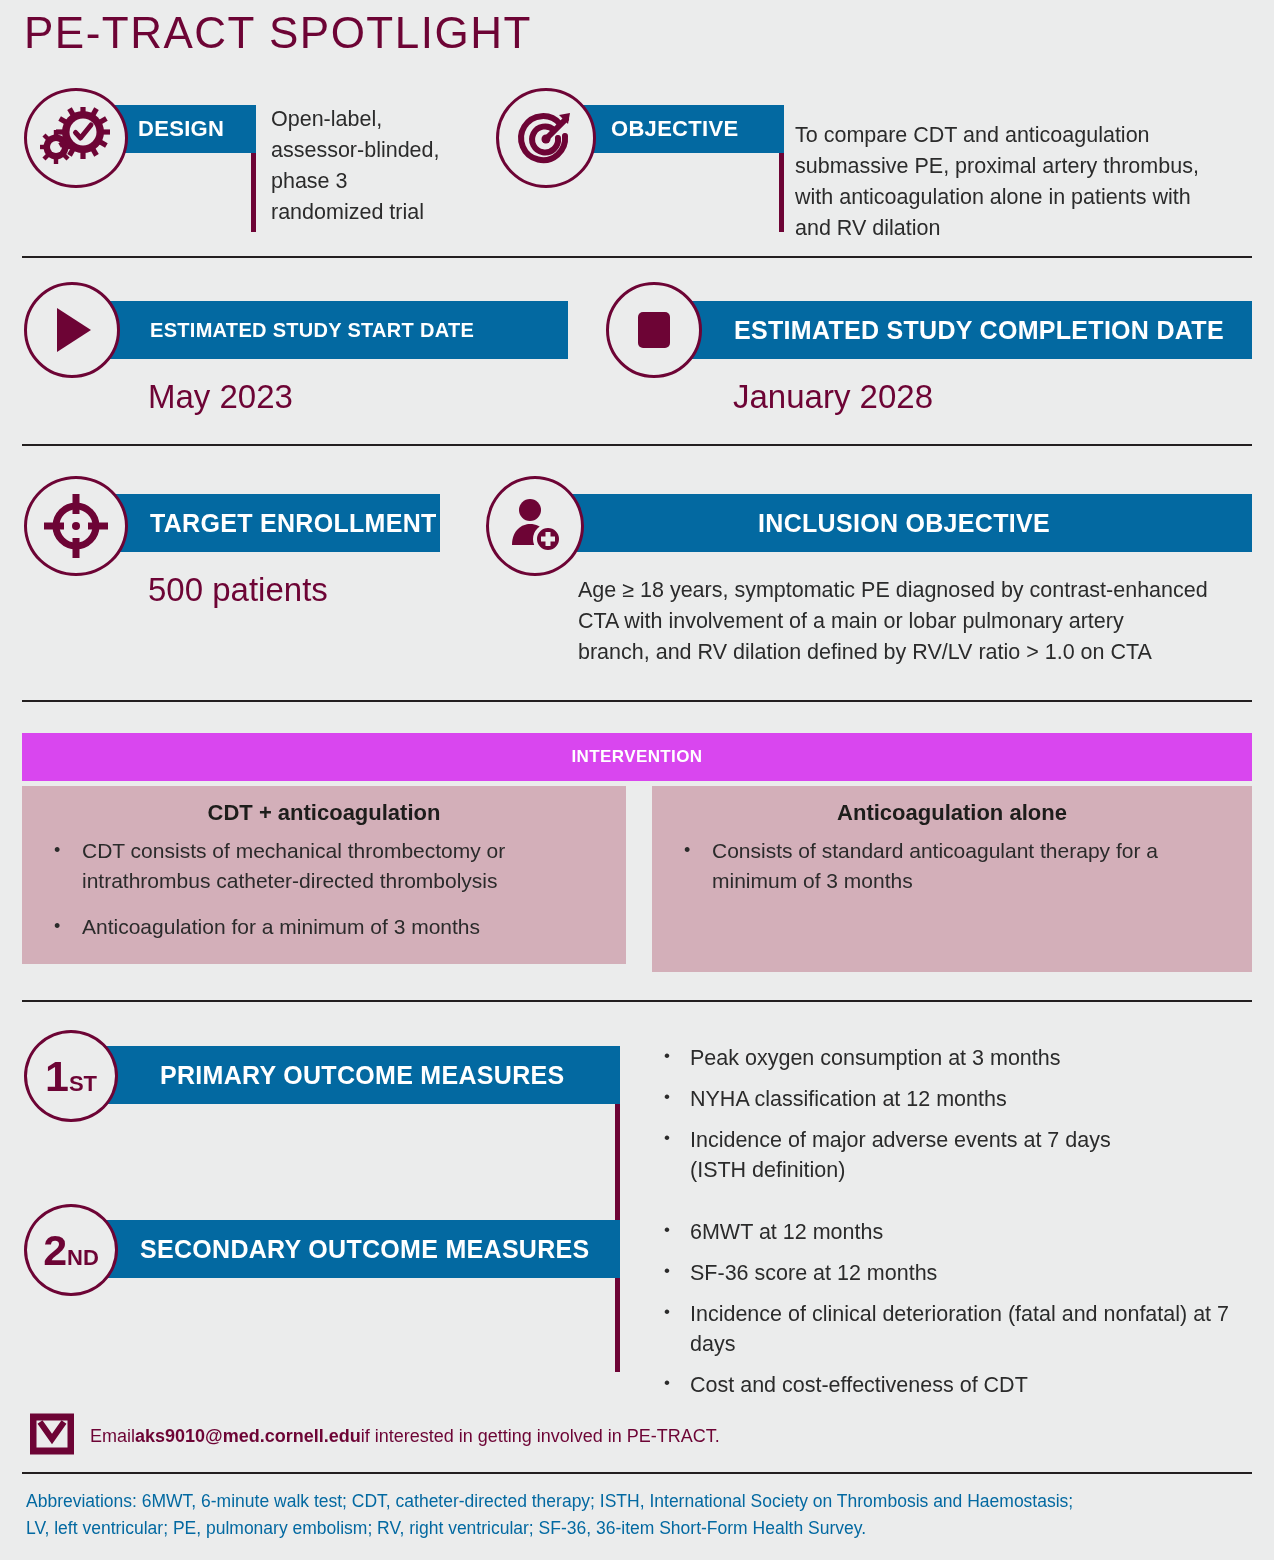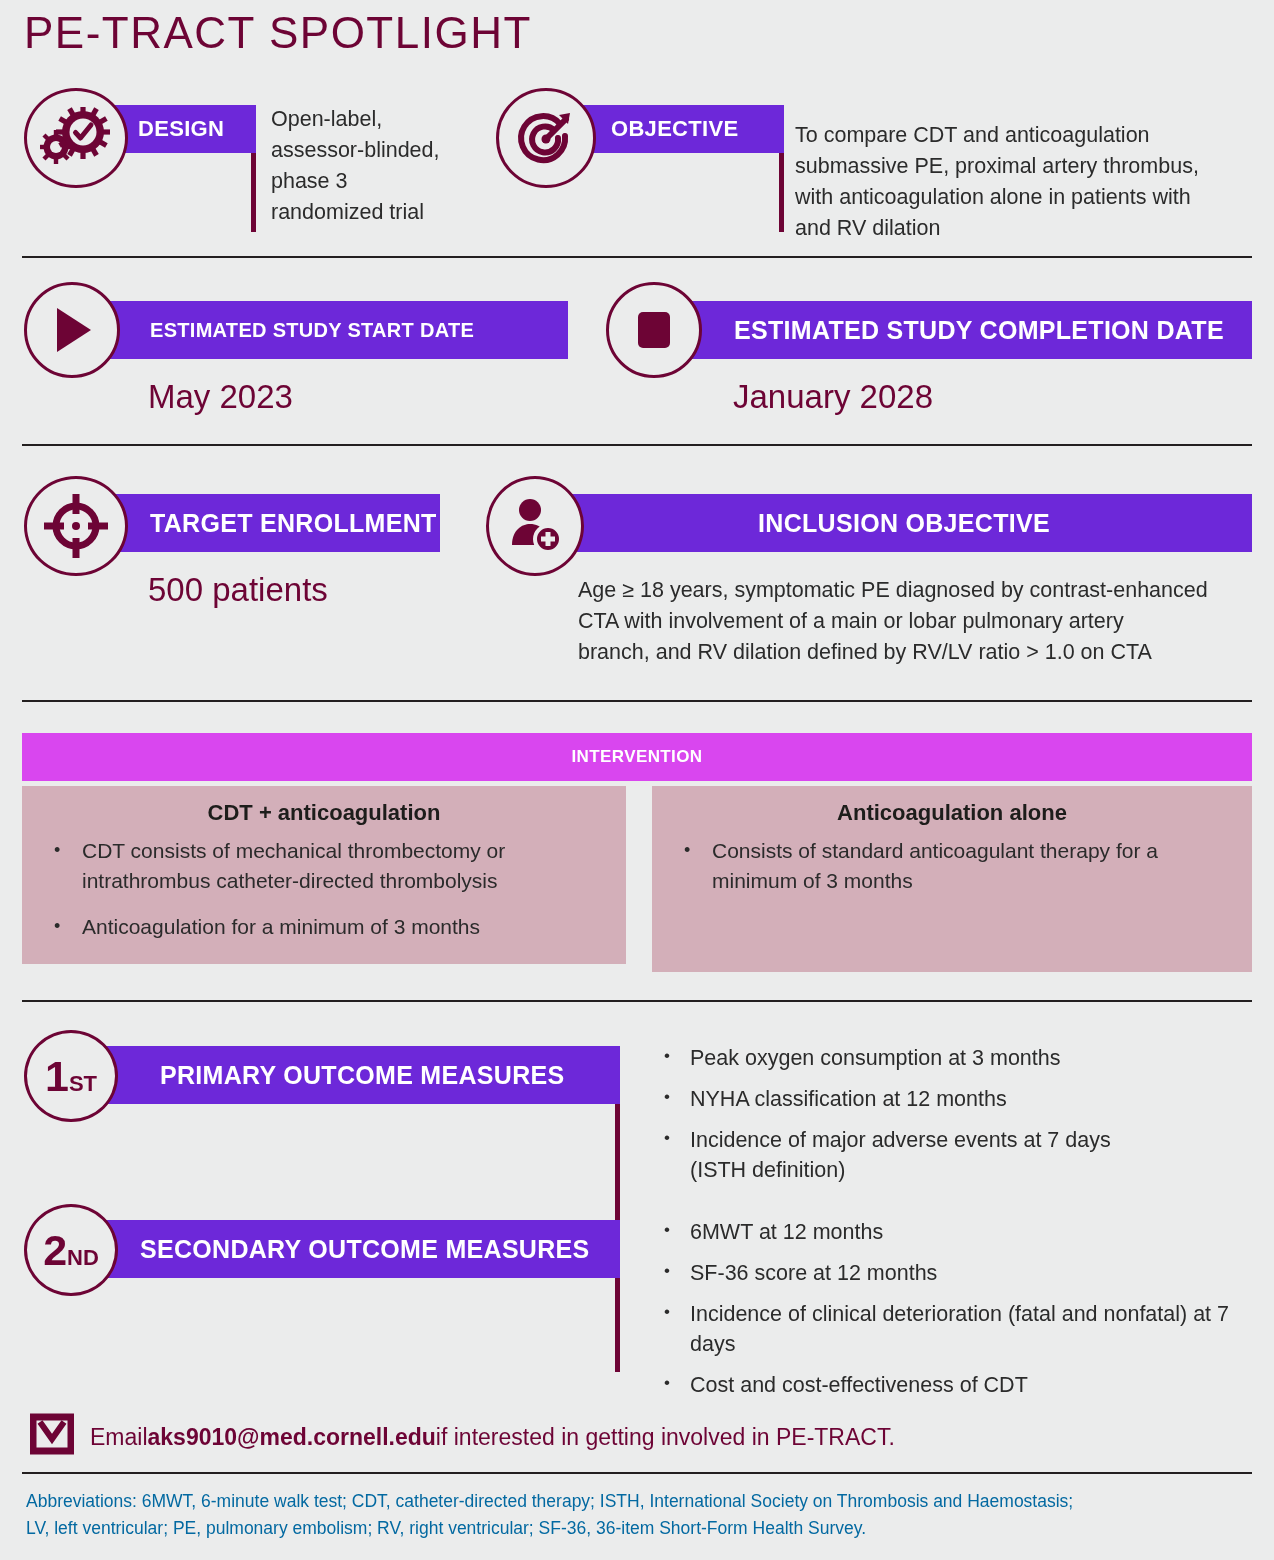"DESIGN" .flag { background: #6d28d9 -> #0369a1 }
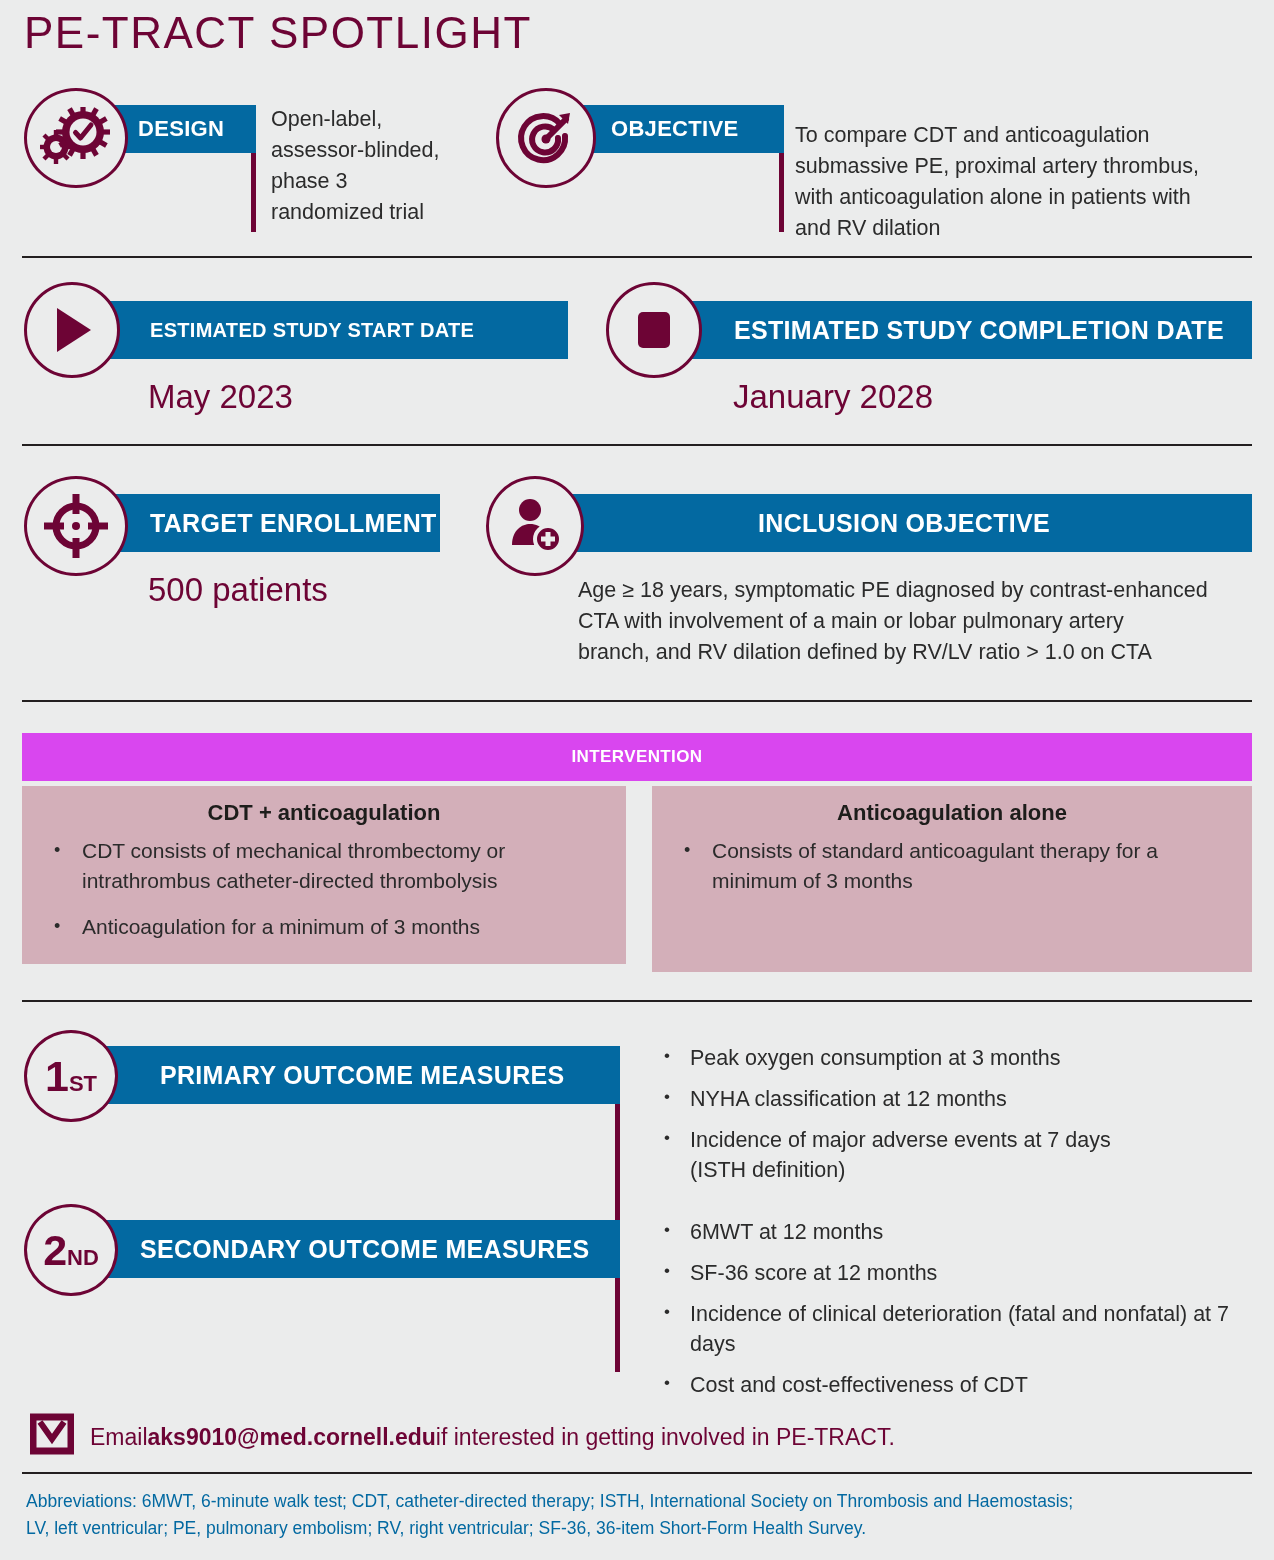"Email" .email-row { font-size: 23px -> 18px }
